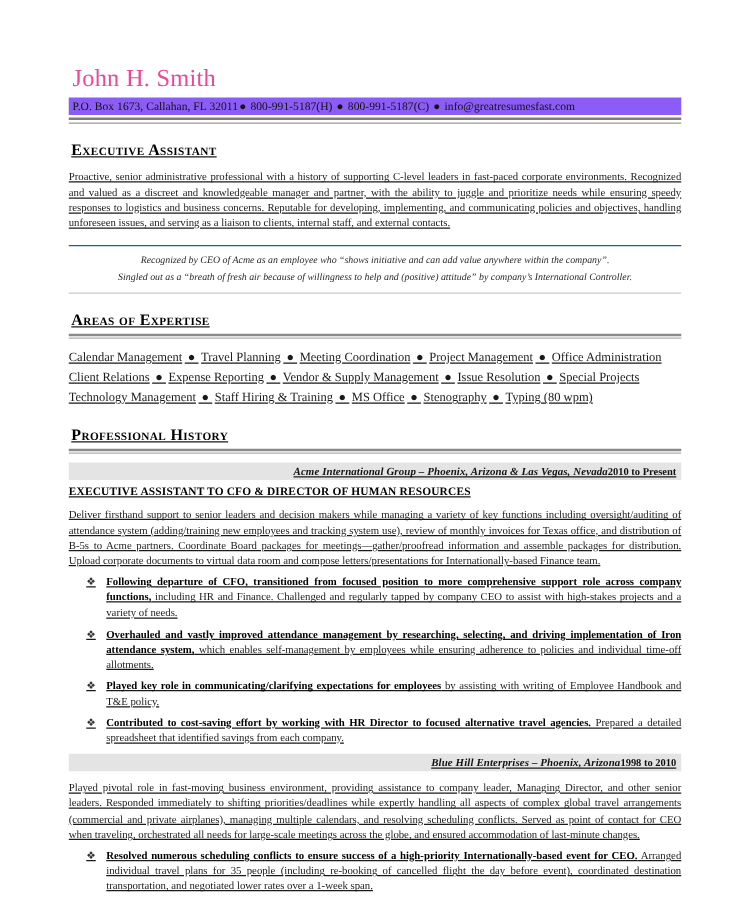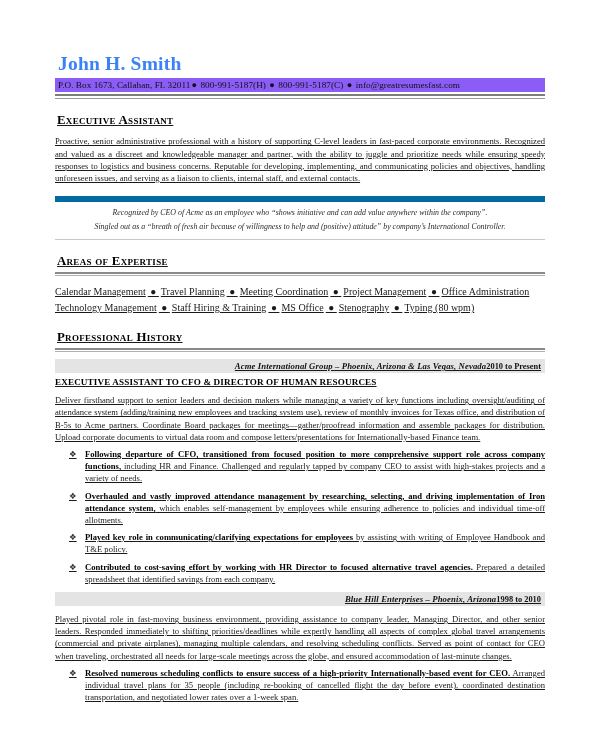"John H. Smith" .name { color: #3b82f6 -> #ec4899; font-weight: bold -> normal }
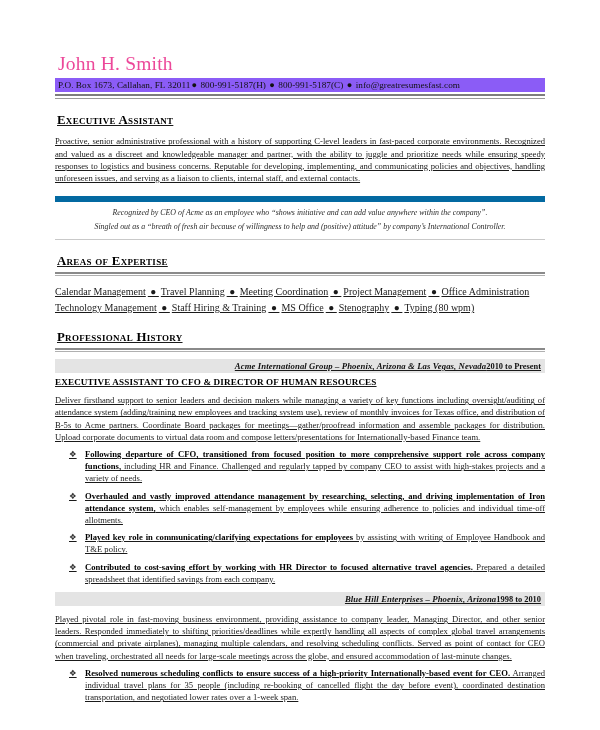"Recognized by CEO of Acme" .quote-block { border-top: 6px solid #0369a1 -> 1px solid #0369a1 }
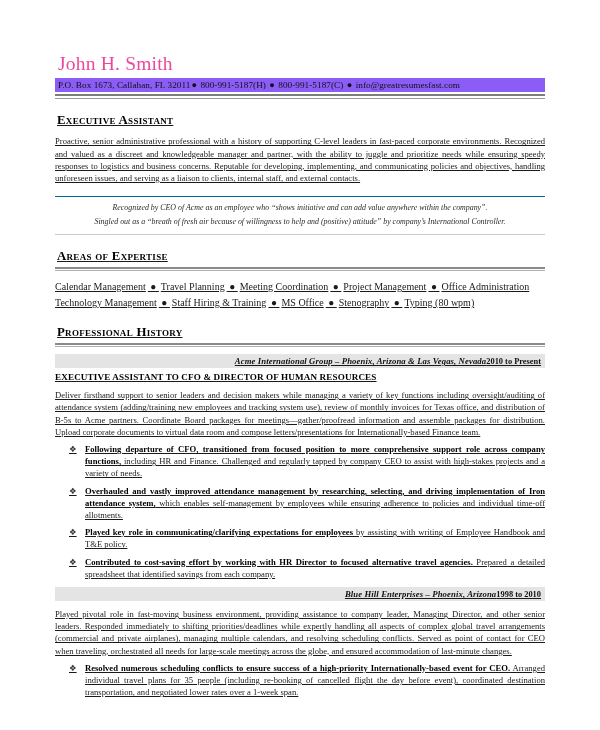"Client Relations ● Expense Reporting" div.expertise-line { html: none -> <div><span>Client Relations</span><span> ● </span><span>Expense Reporting</span><span> ● </span><span>Vendor &amp; Supply Management</span><span> ● </span><span>Issue Resolution</span><span> ● </span><span>Special Projects</span></div> }
